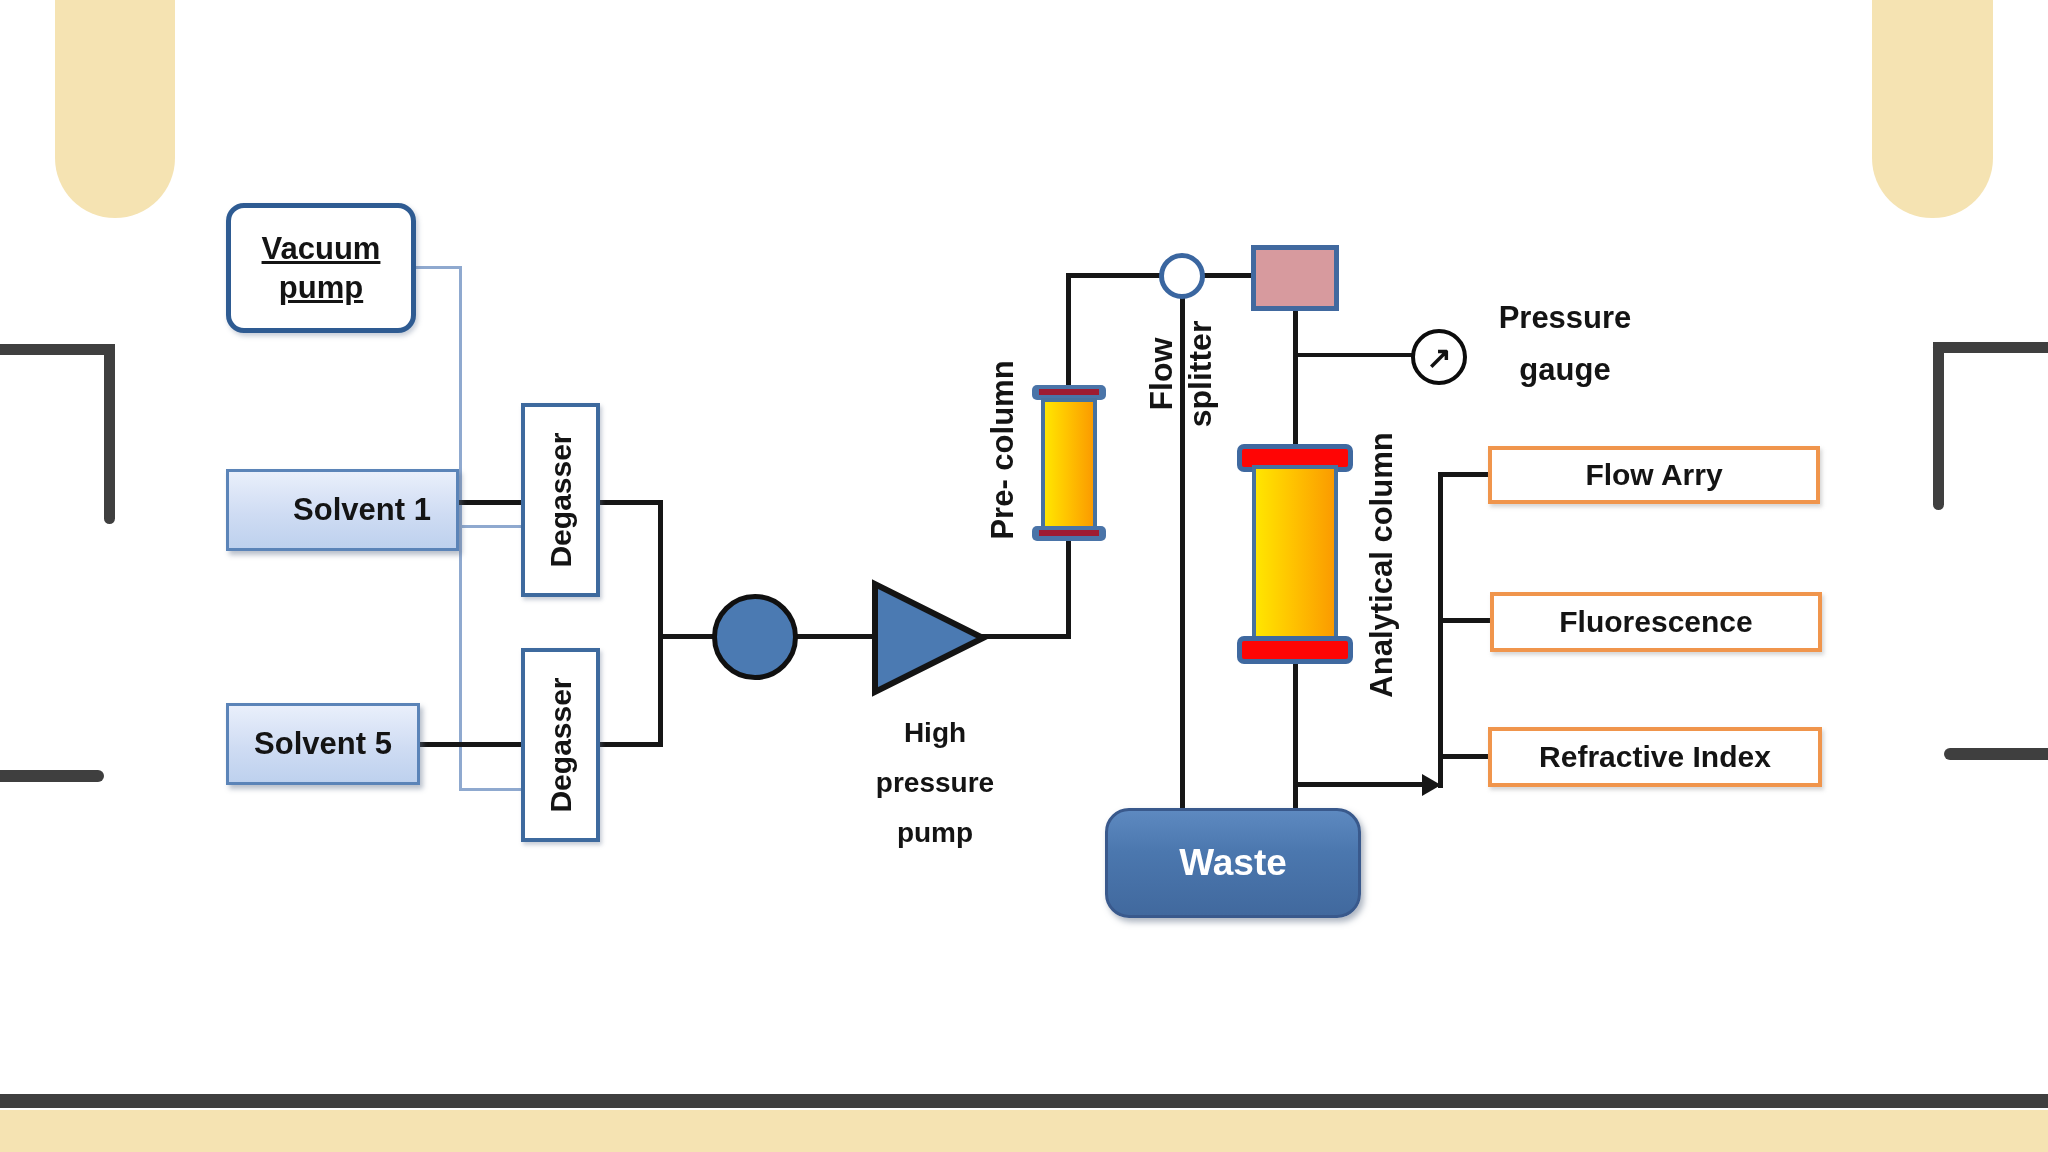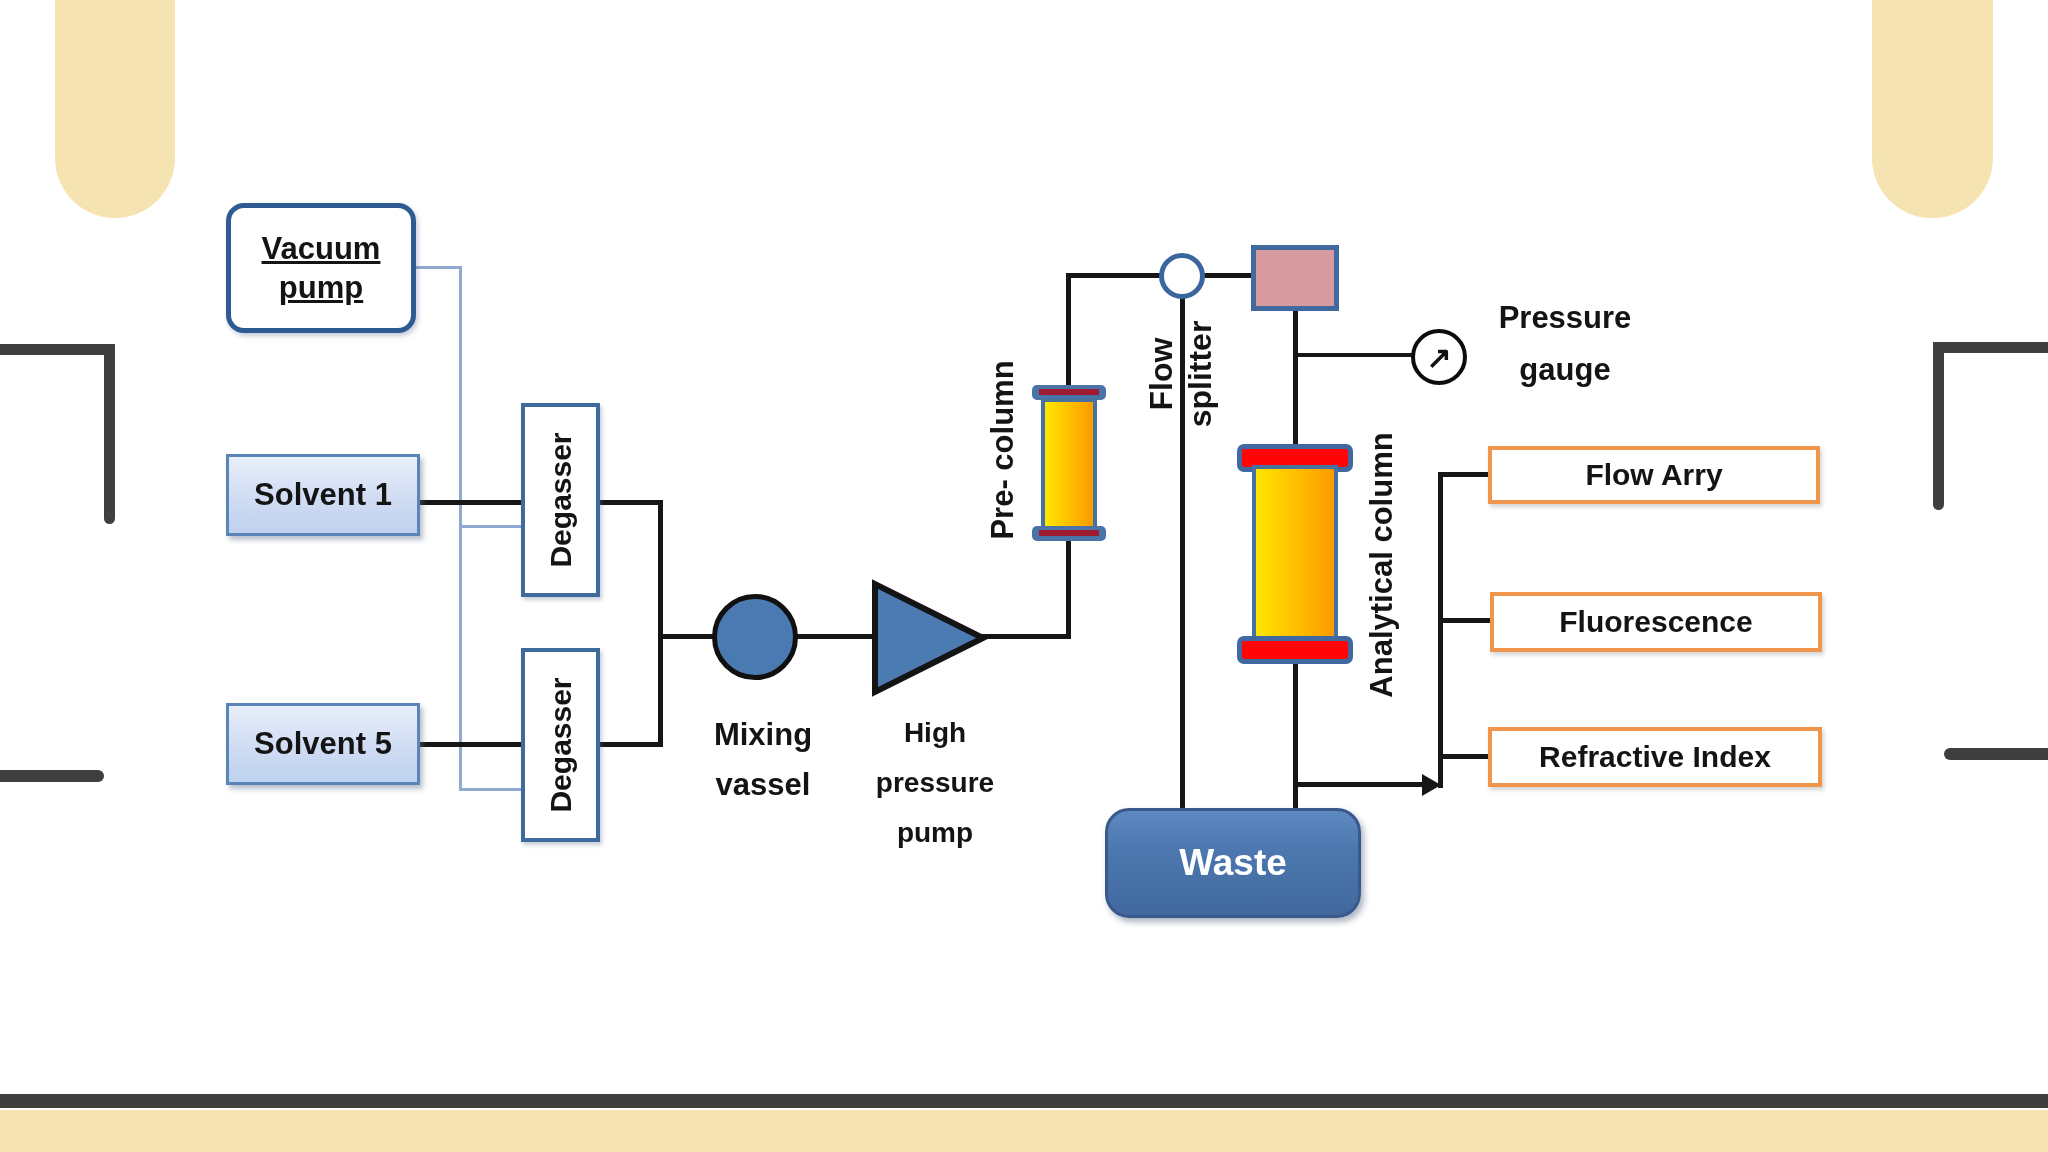"Solvent 1" div.abs { padding-left: none -> 39px; top: 454px -> 469px }
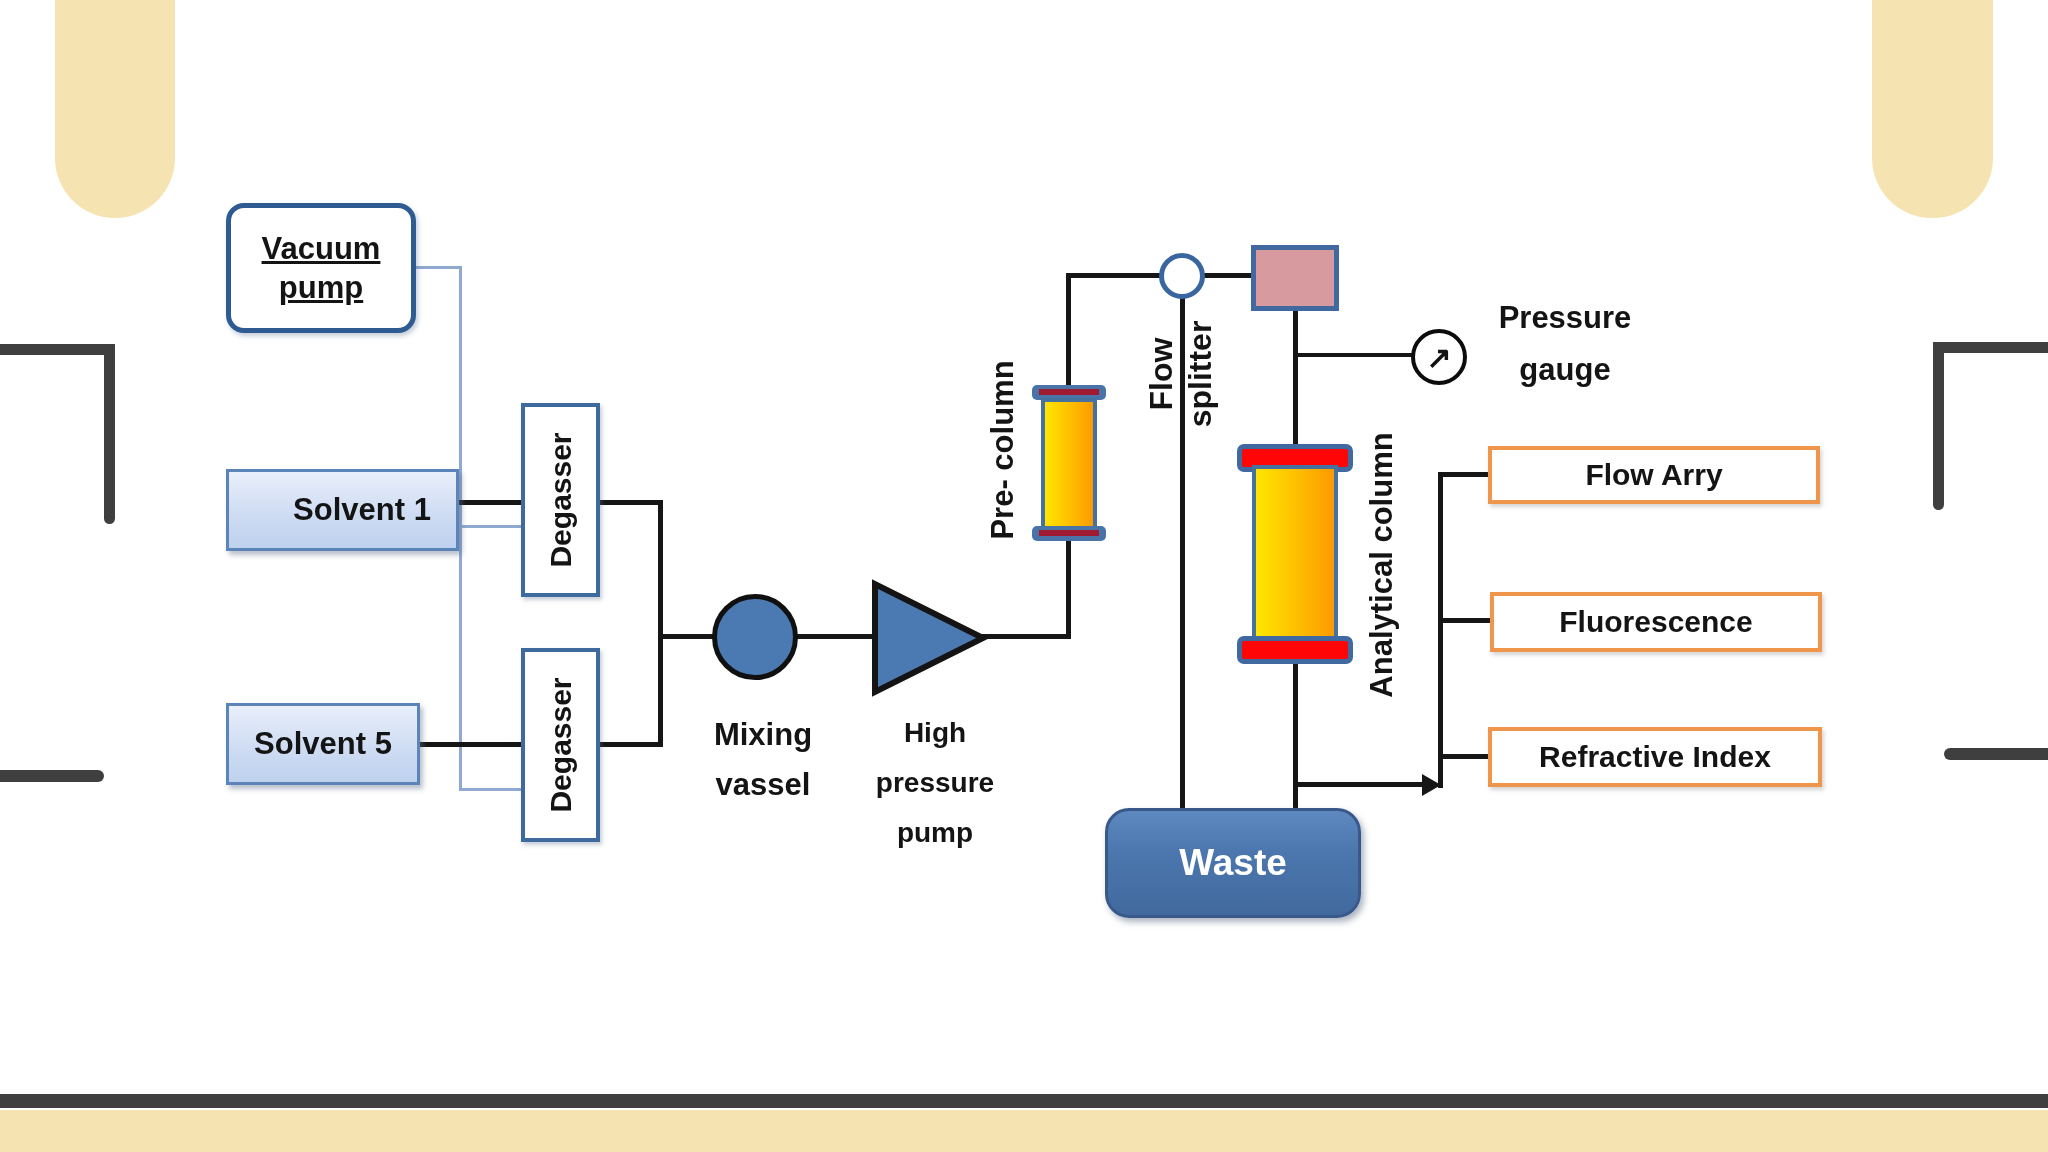"Mixing" div.abs { html: <div> <div>Mixing</div> <div>vassel</div> </div> -> none }
